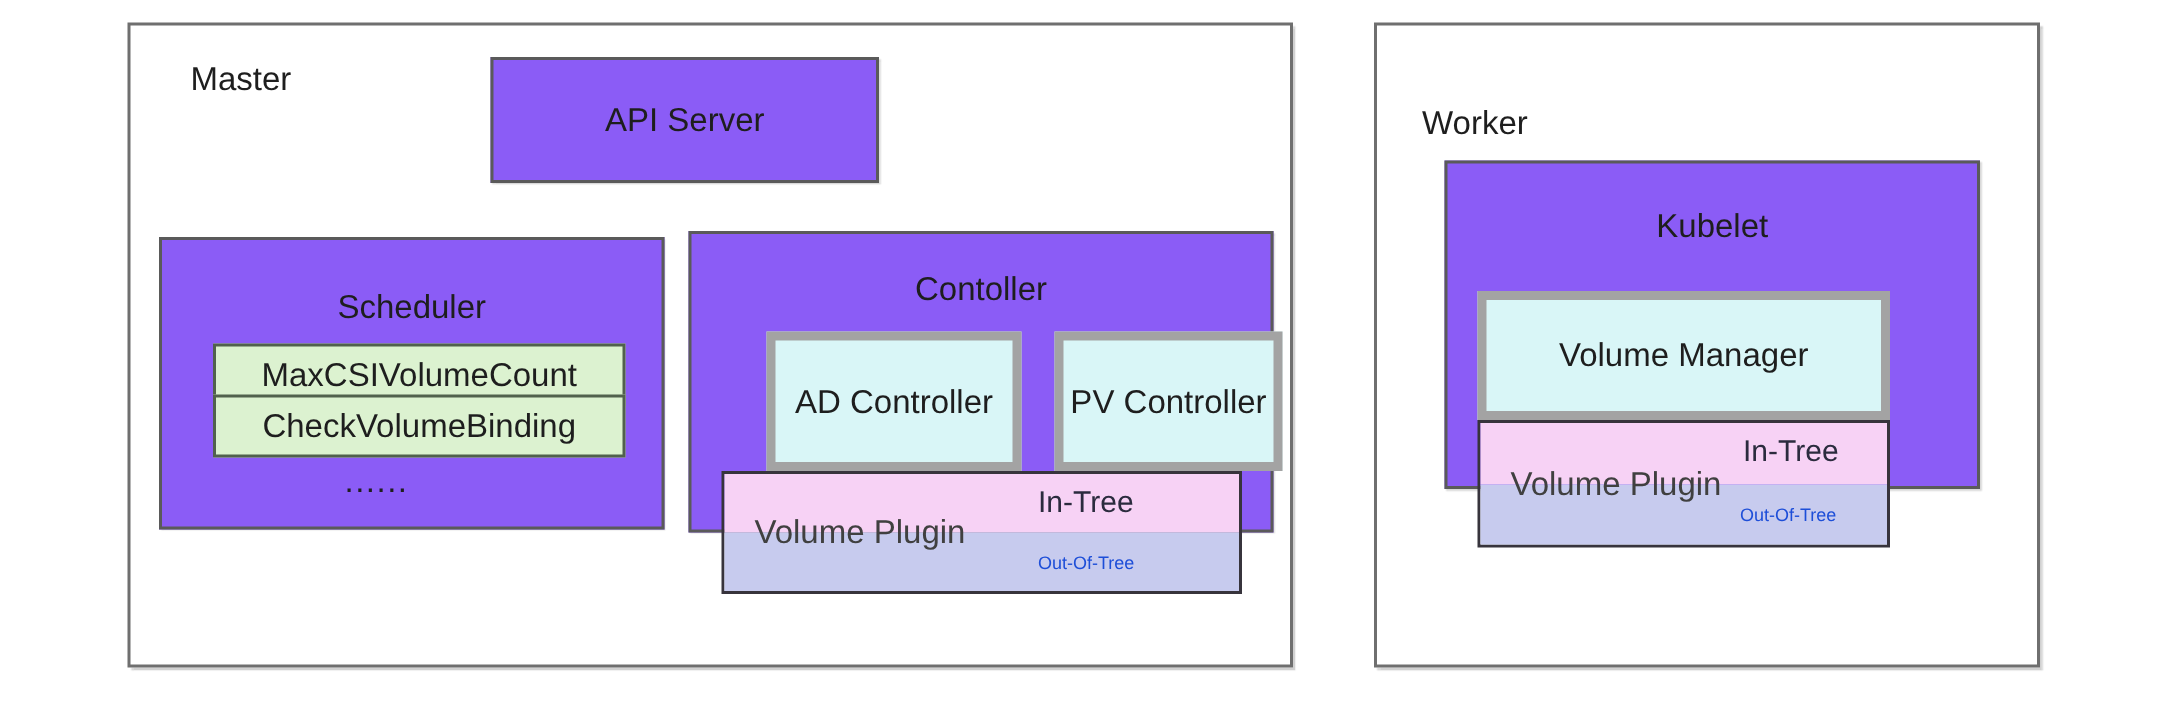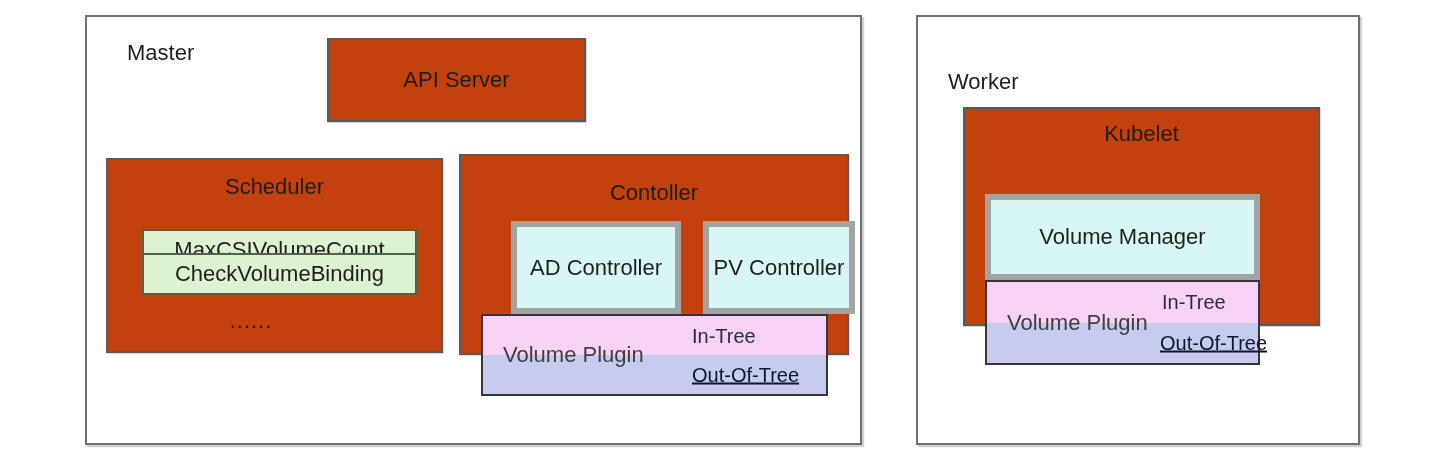"API Server" .inner { background: #c2410c -> #8b5cf6 }
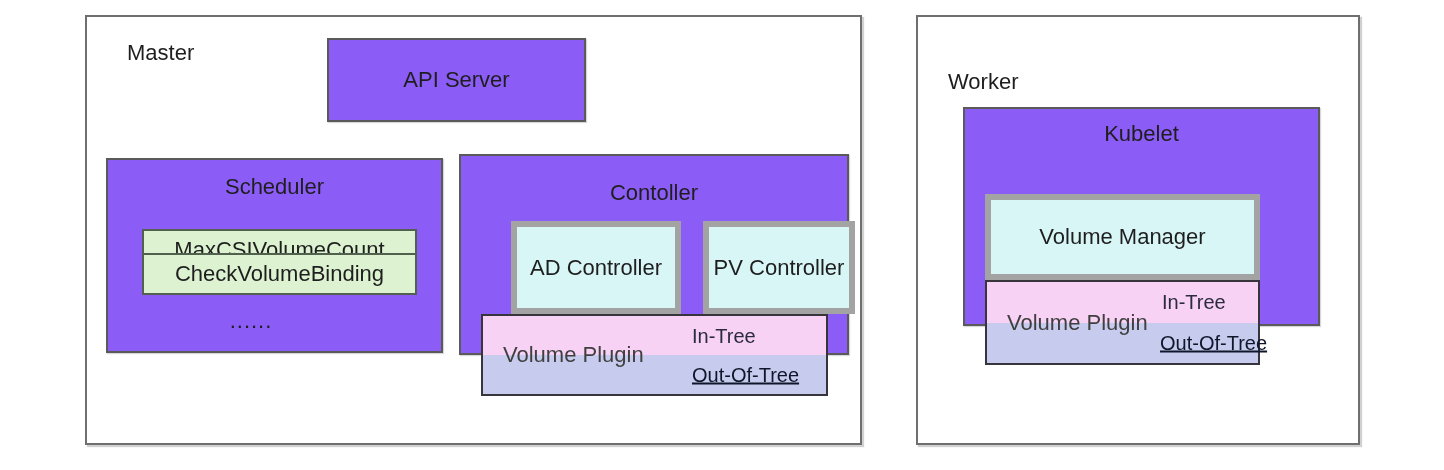"Kubelet" #kubelet-box .box-title { padding-top: 12px -> 29px }
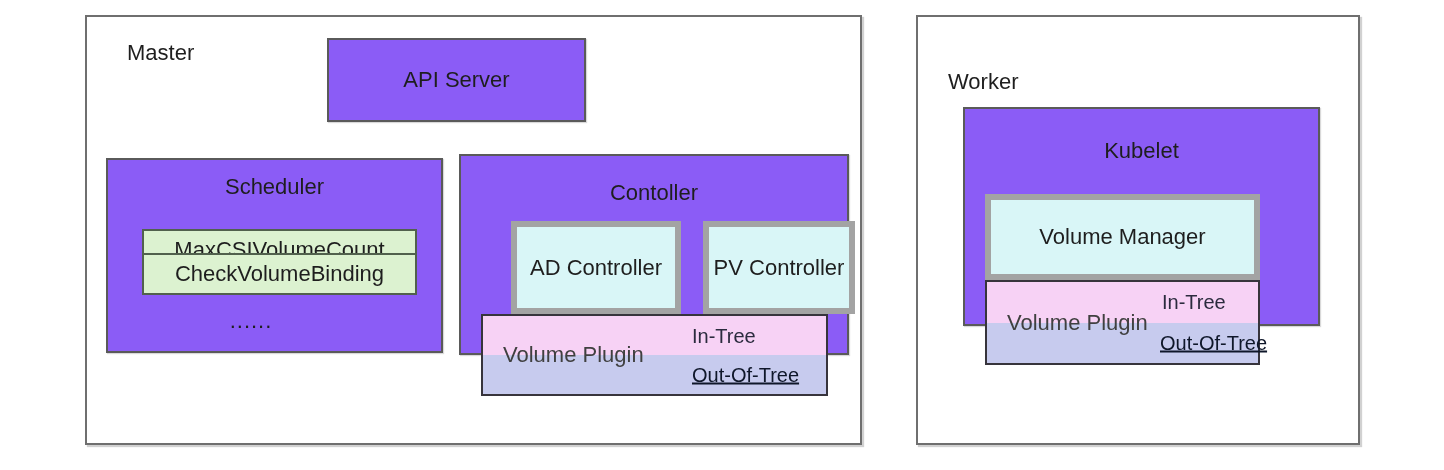"Scheduler" #scheduler-box .box-title { padding-top: 14px -> 32px }
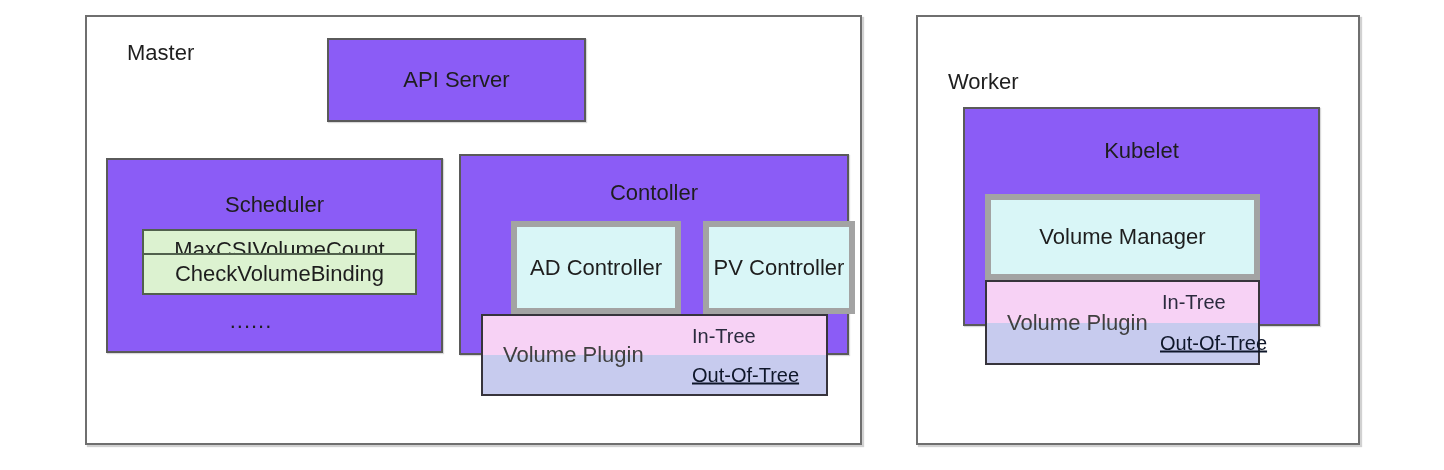"CheckVolumeBinding" #predicate-2 { top: 253px -> 263px }
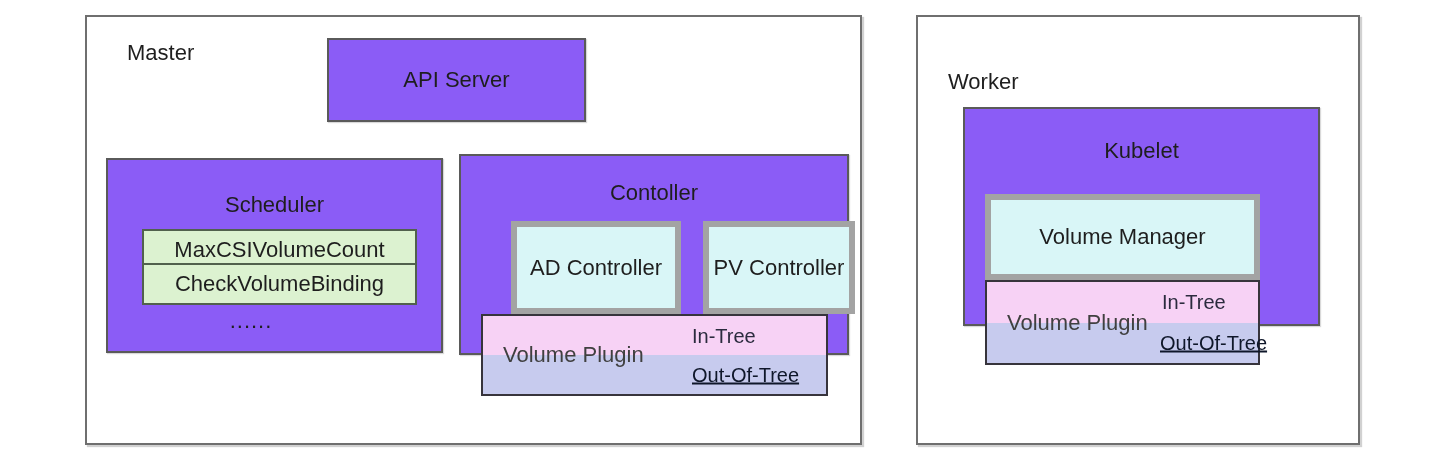"Out-Of-Tree" .vp-outtree { color: #0f172a -> #1d4ed8; font-size: 20px -> 12px; text-decoration: underline -> none }
